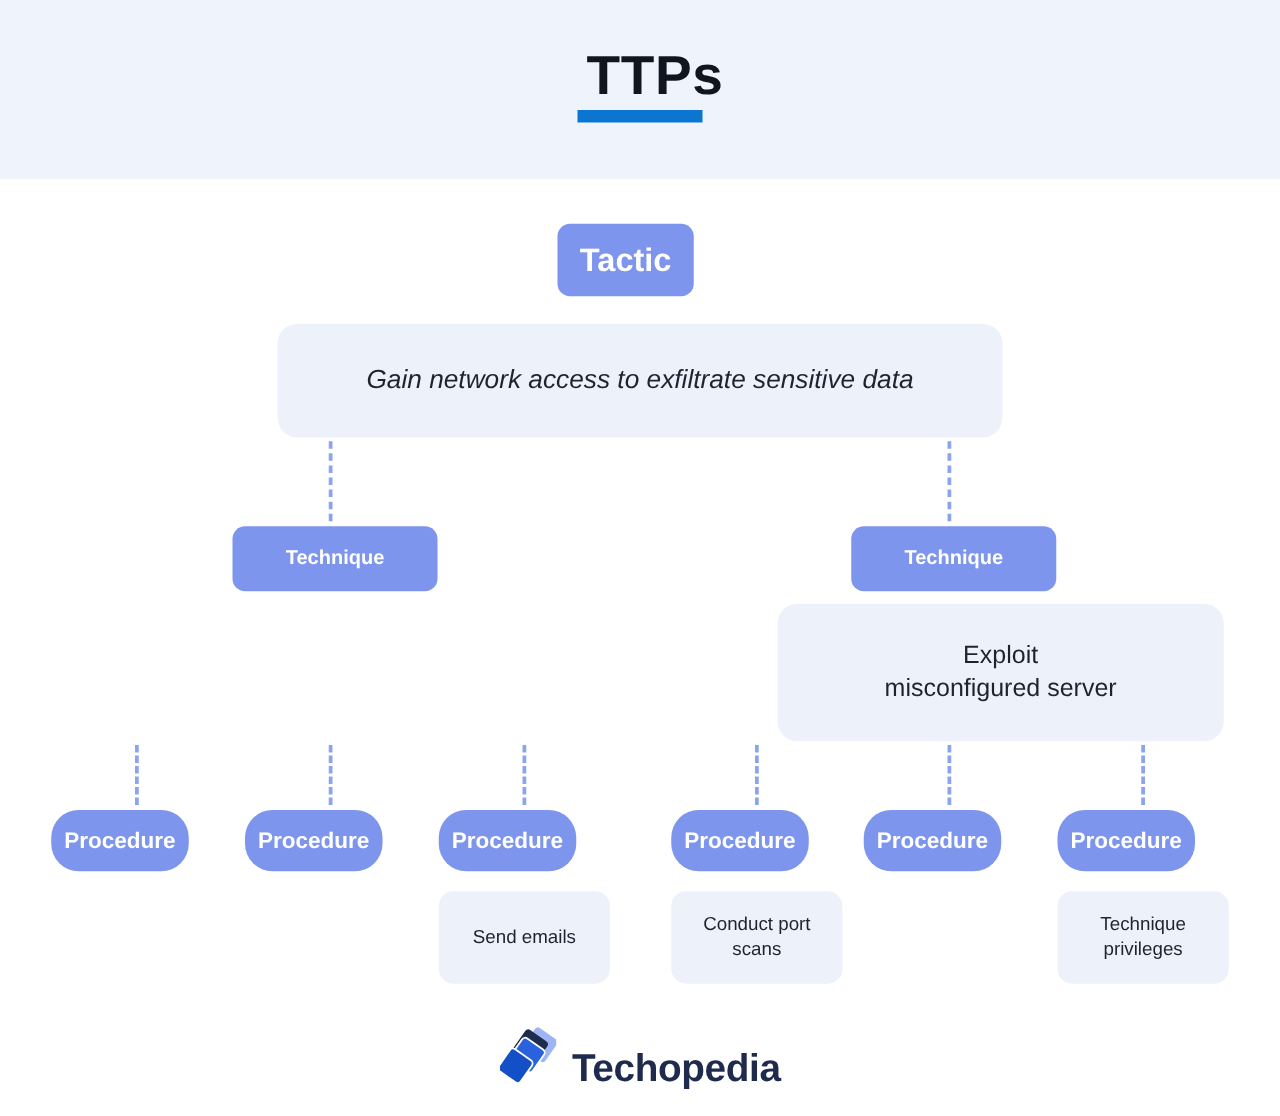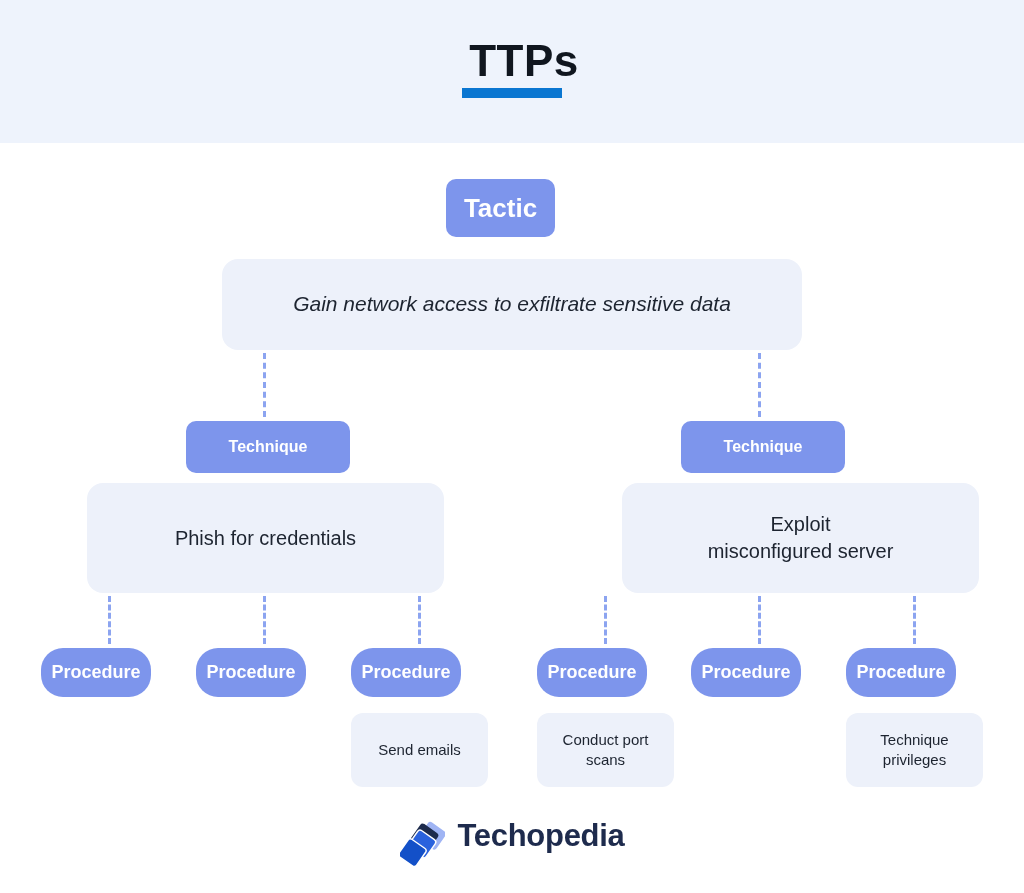"Phish for credentials" div.node { html: <div>Phish for credentials</div> -> none }
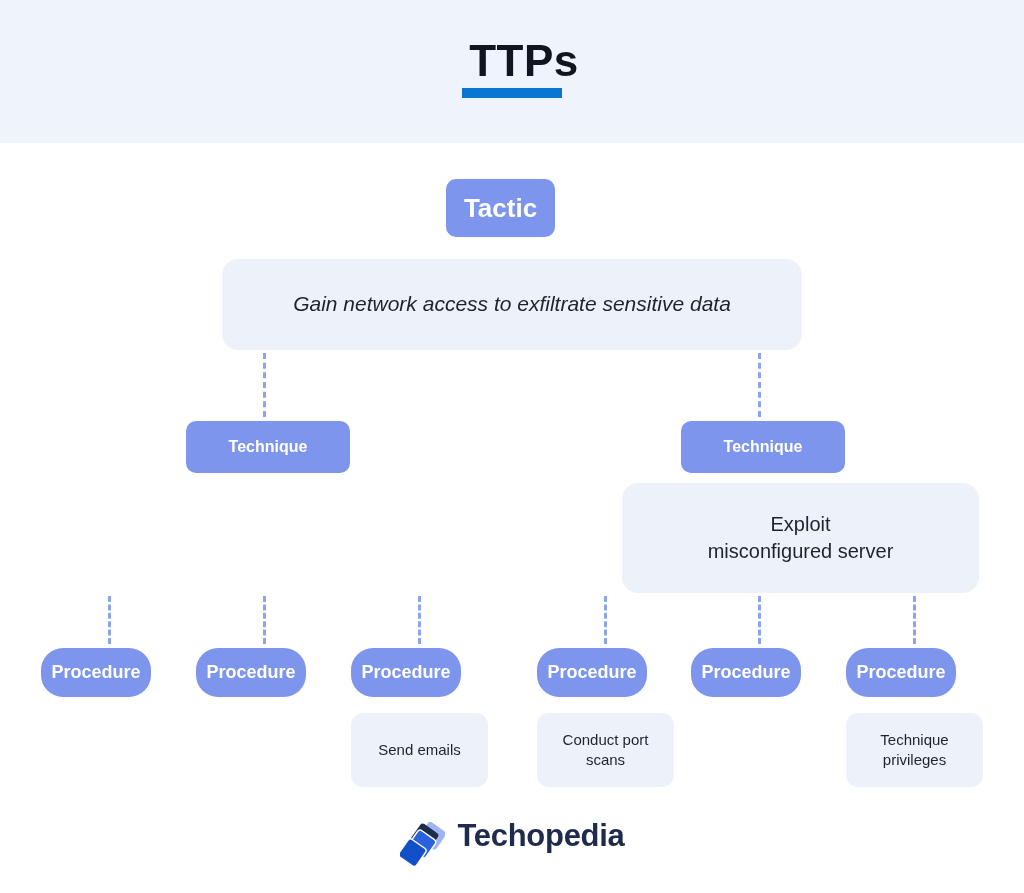"Techopedia" .footer-logo { align-items: flex-start -> flex-end }
